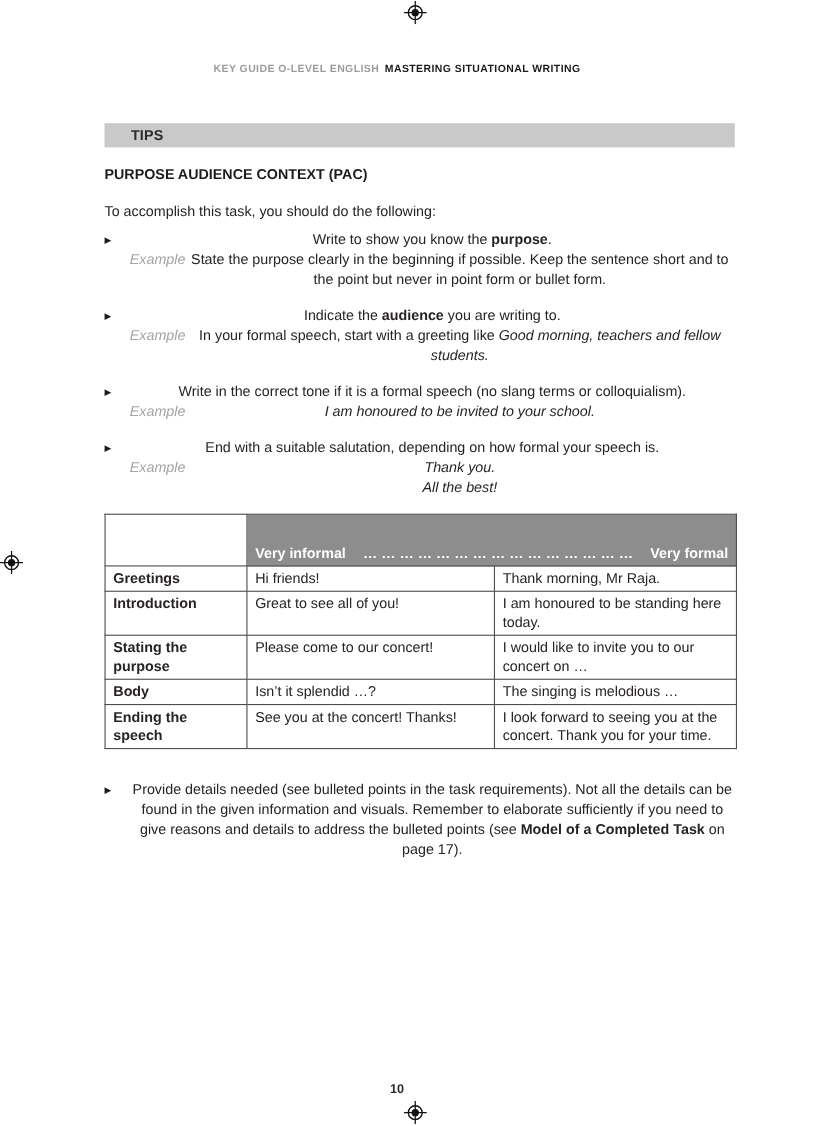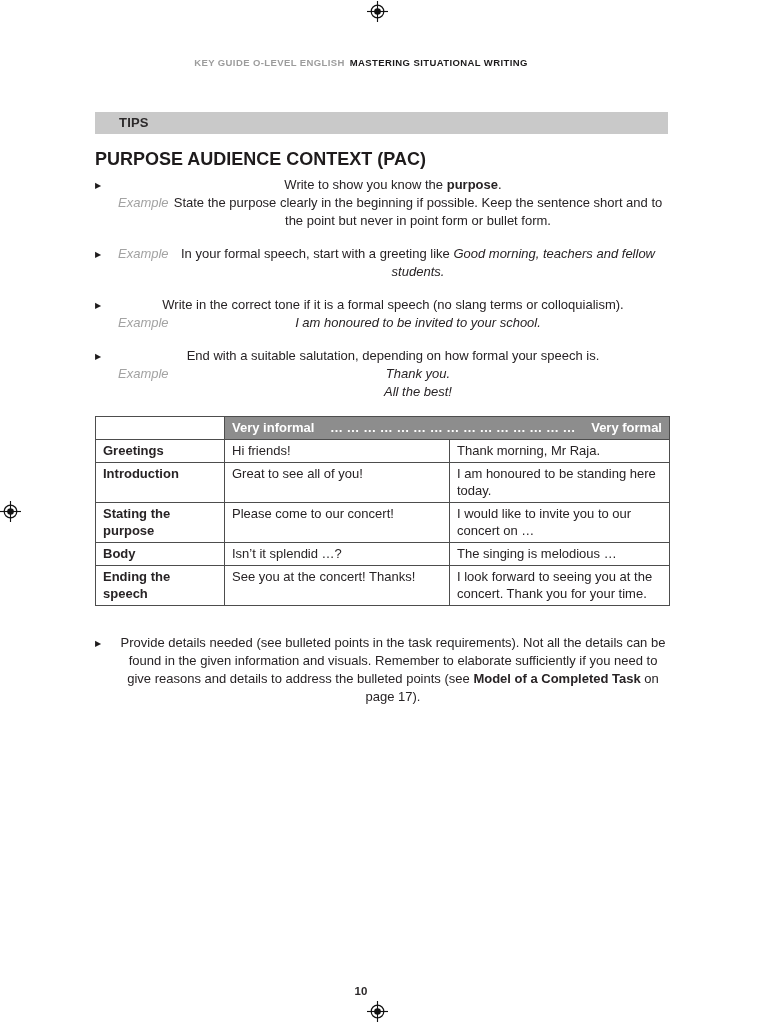"PURPOSE AUDIENCE CONTEXT (PAC)" .section-title { font-size: 18px -> 13px }
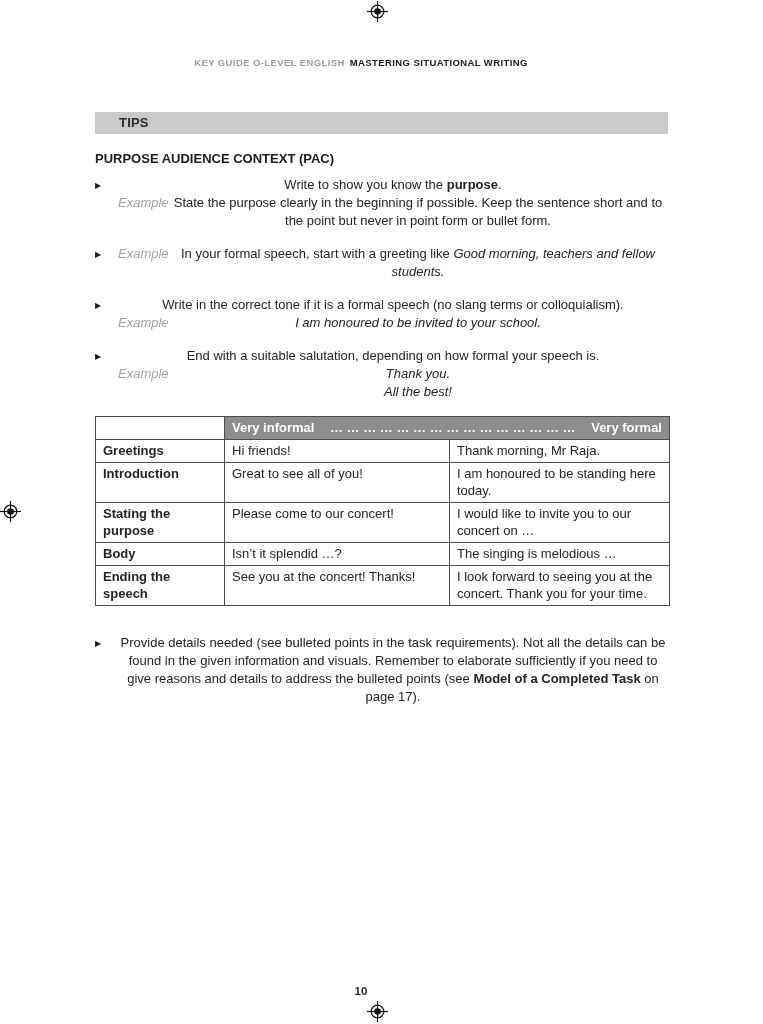"To accomplish this task, you" div.intro { html: none -> <div>To accomplish this task, you should do the following:</div> }
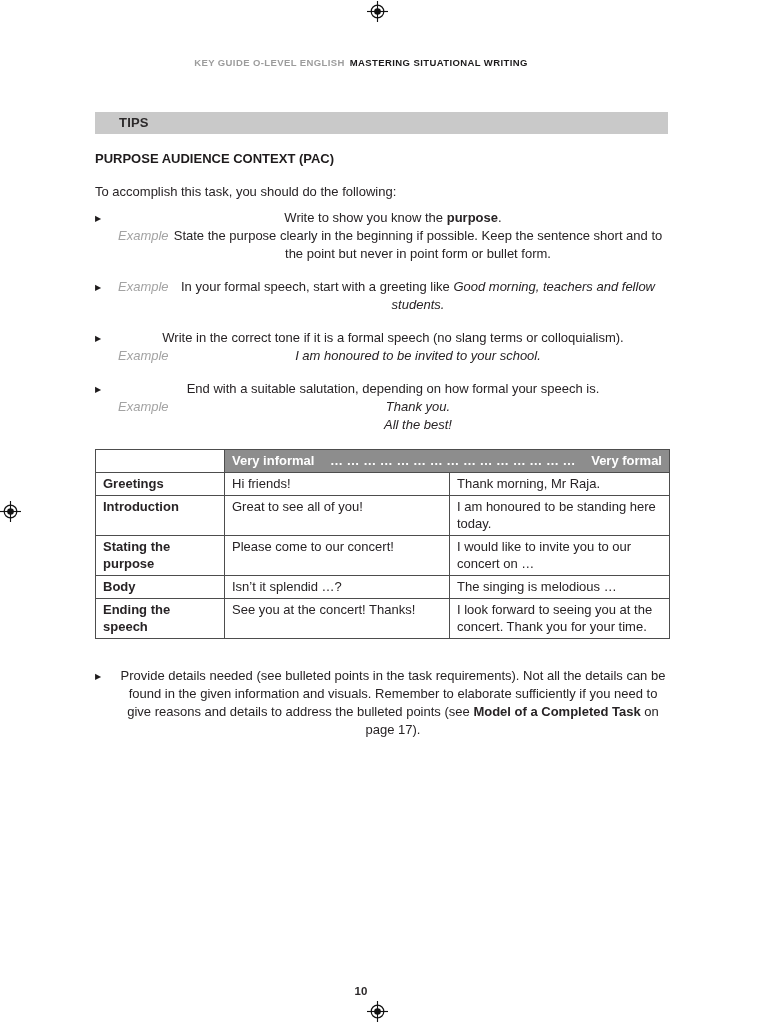"Indicate the audience you are" div { html: none -> <div><span>Indicate the </span><span>audience</span><span> you are writing to.</span></div> }
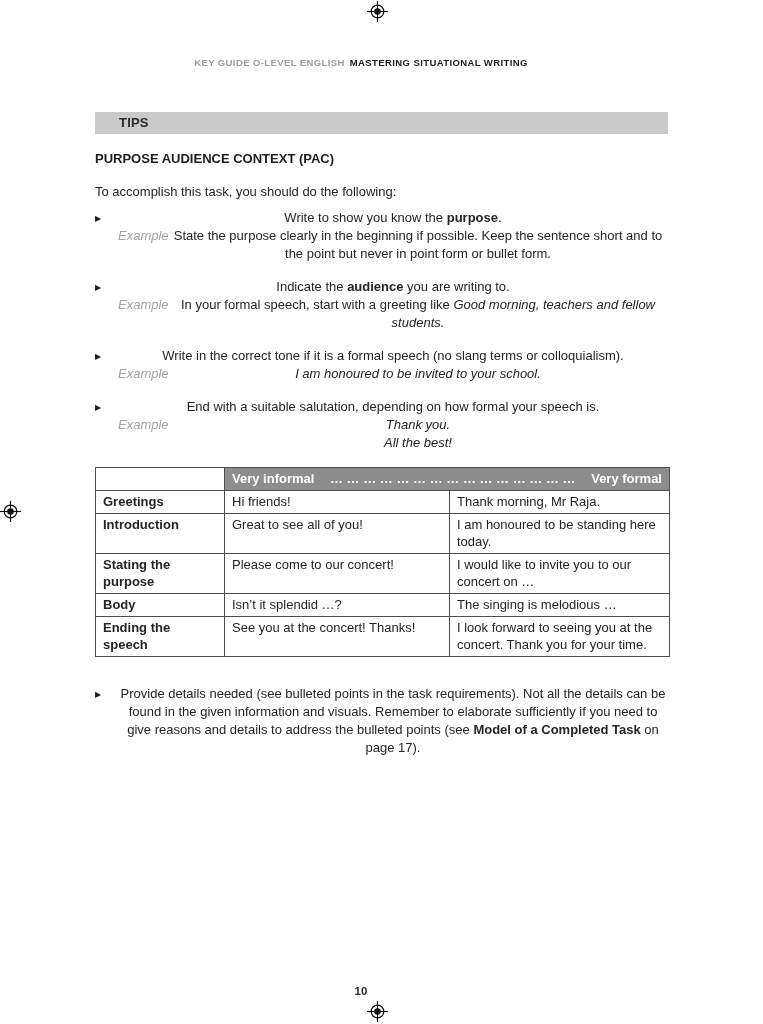"Very informal" .ghead-flex { margin-top: none -> 24px }
